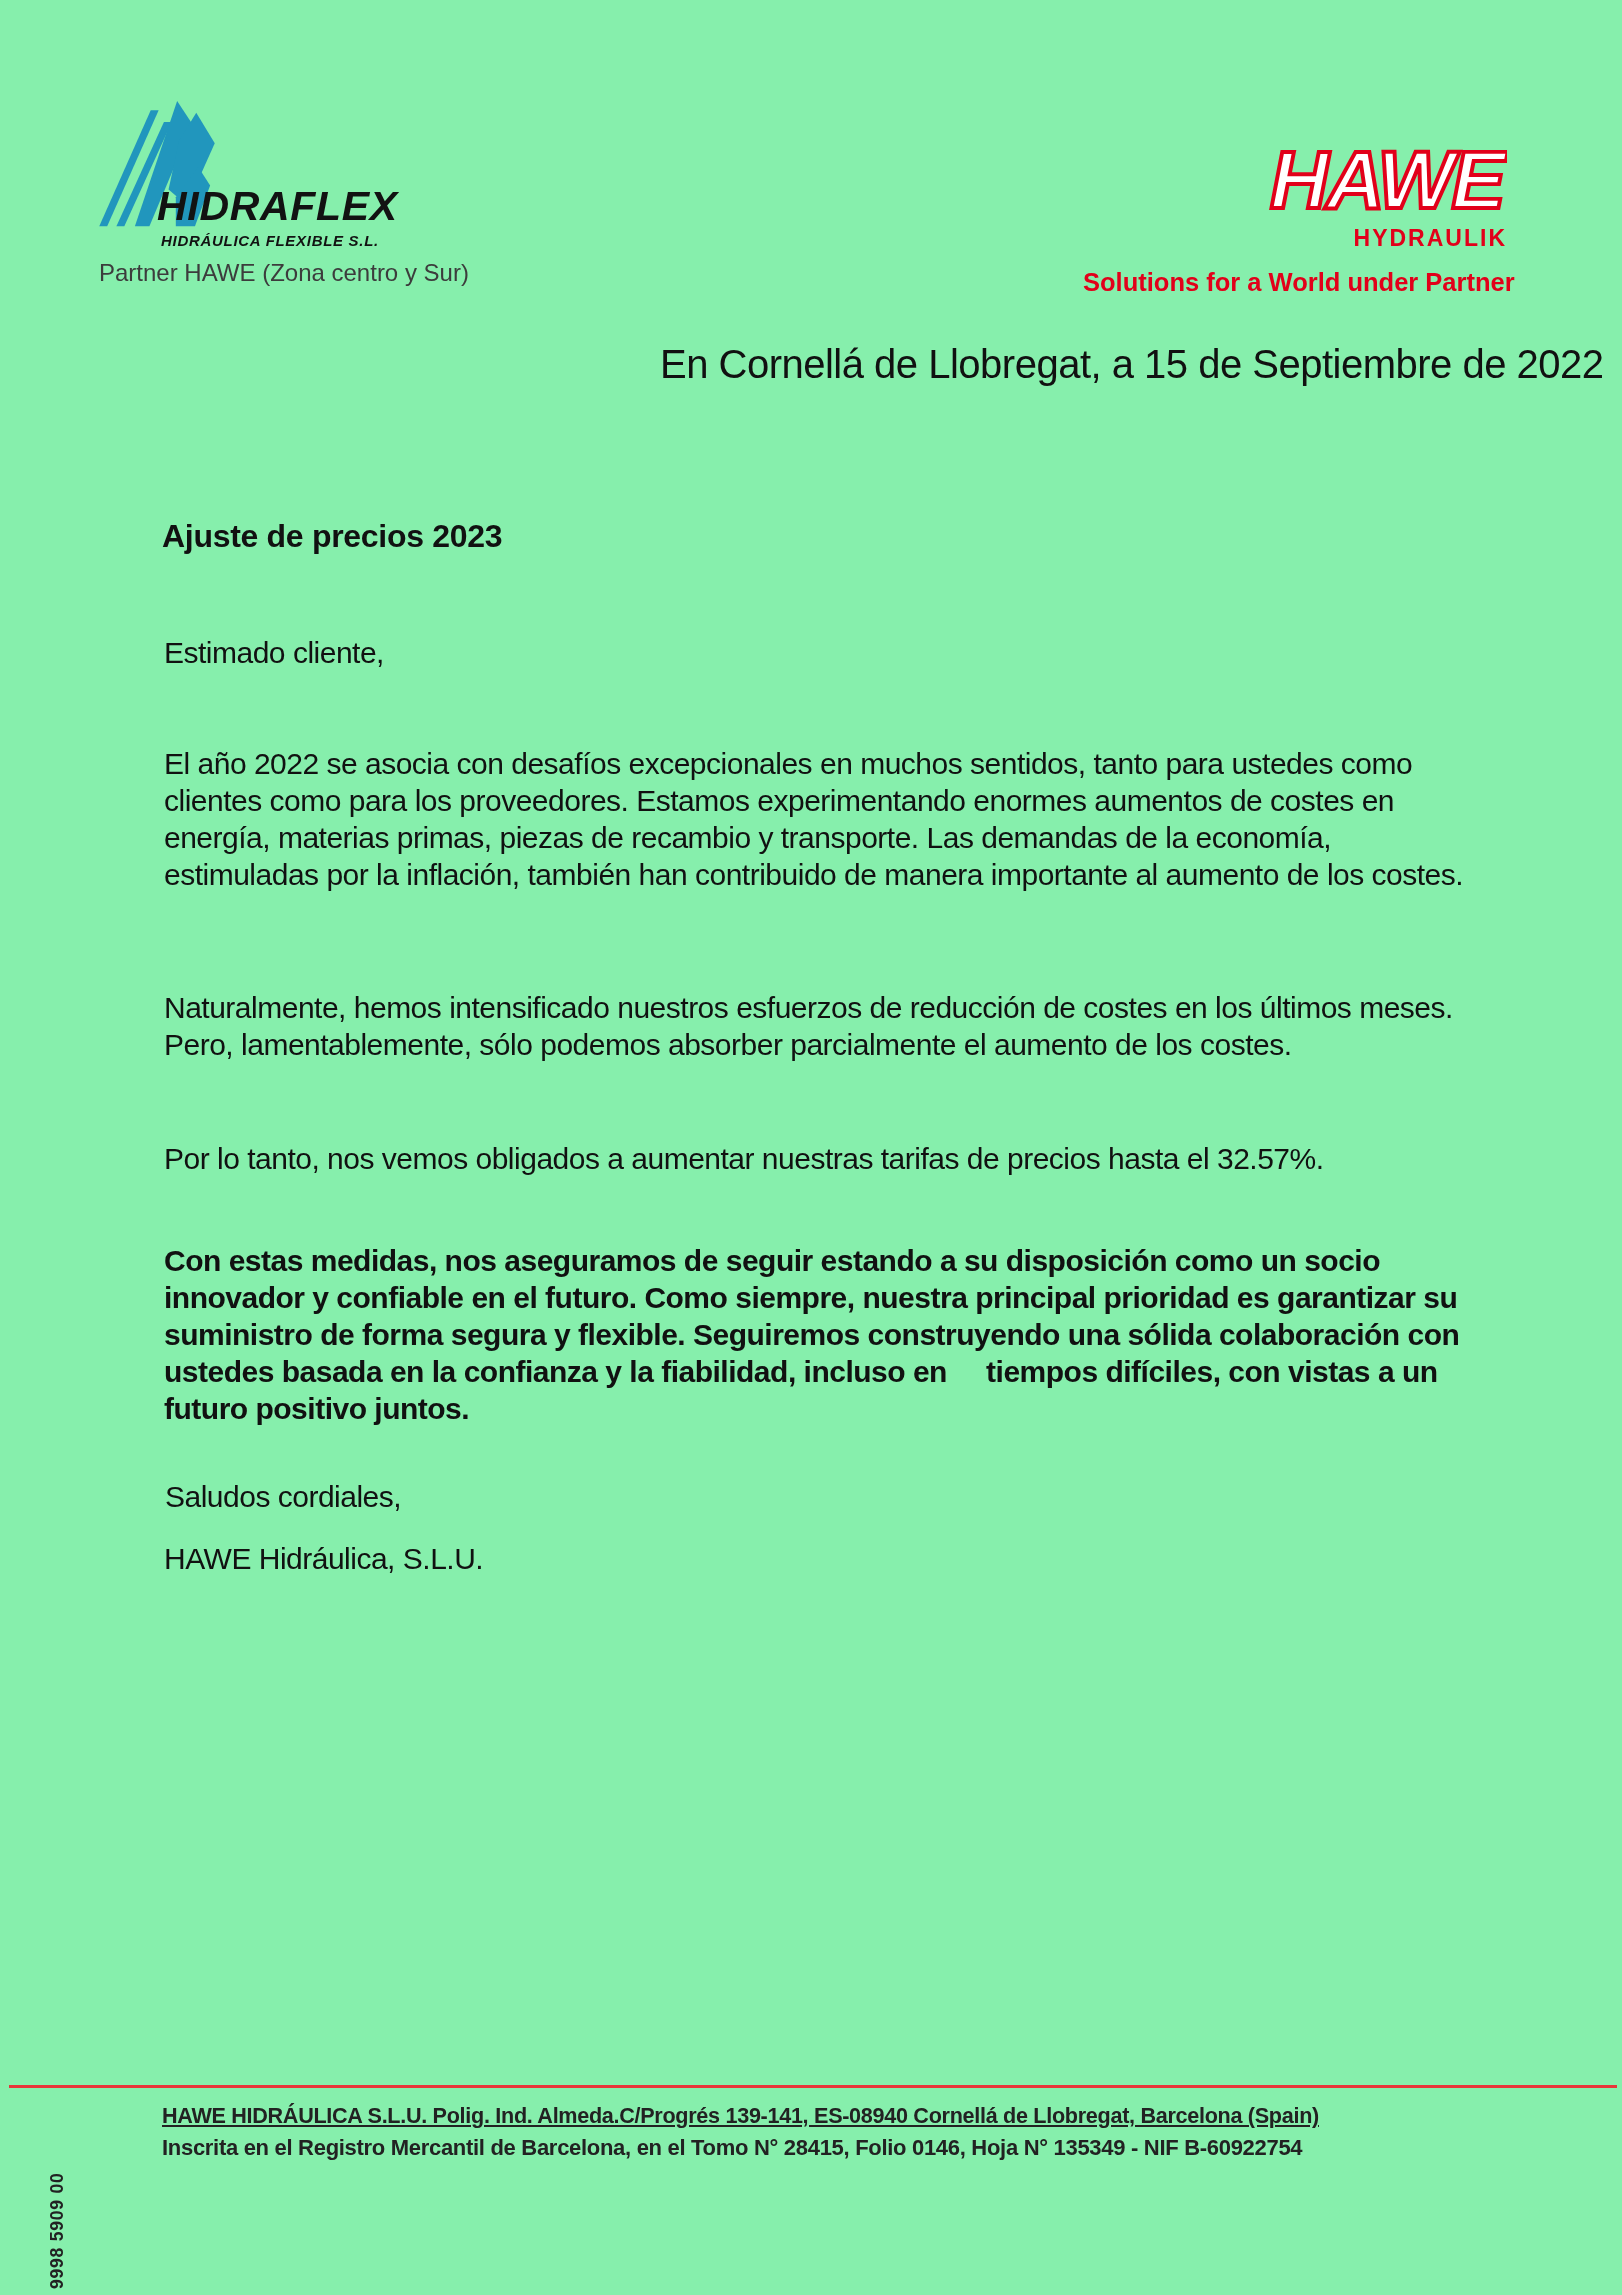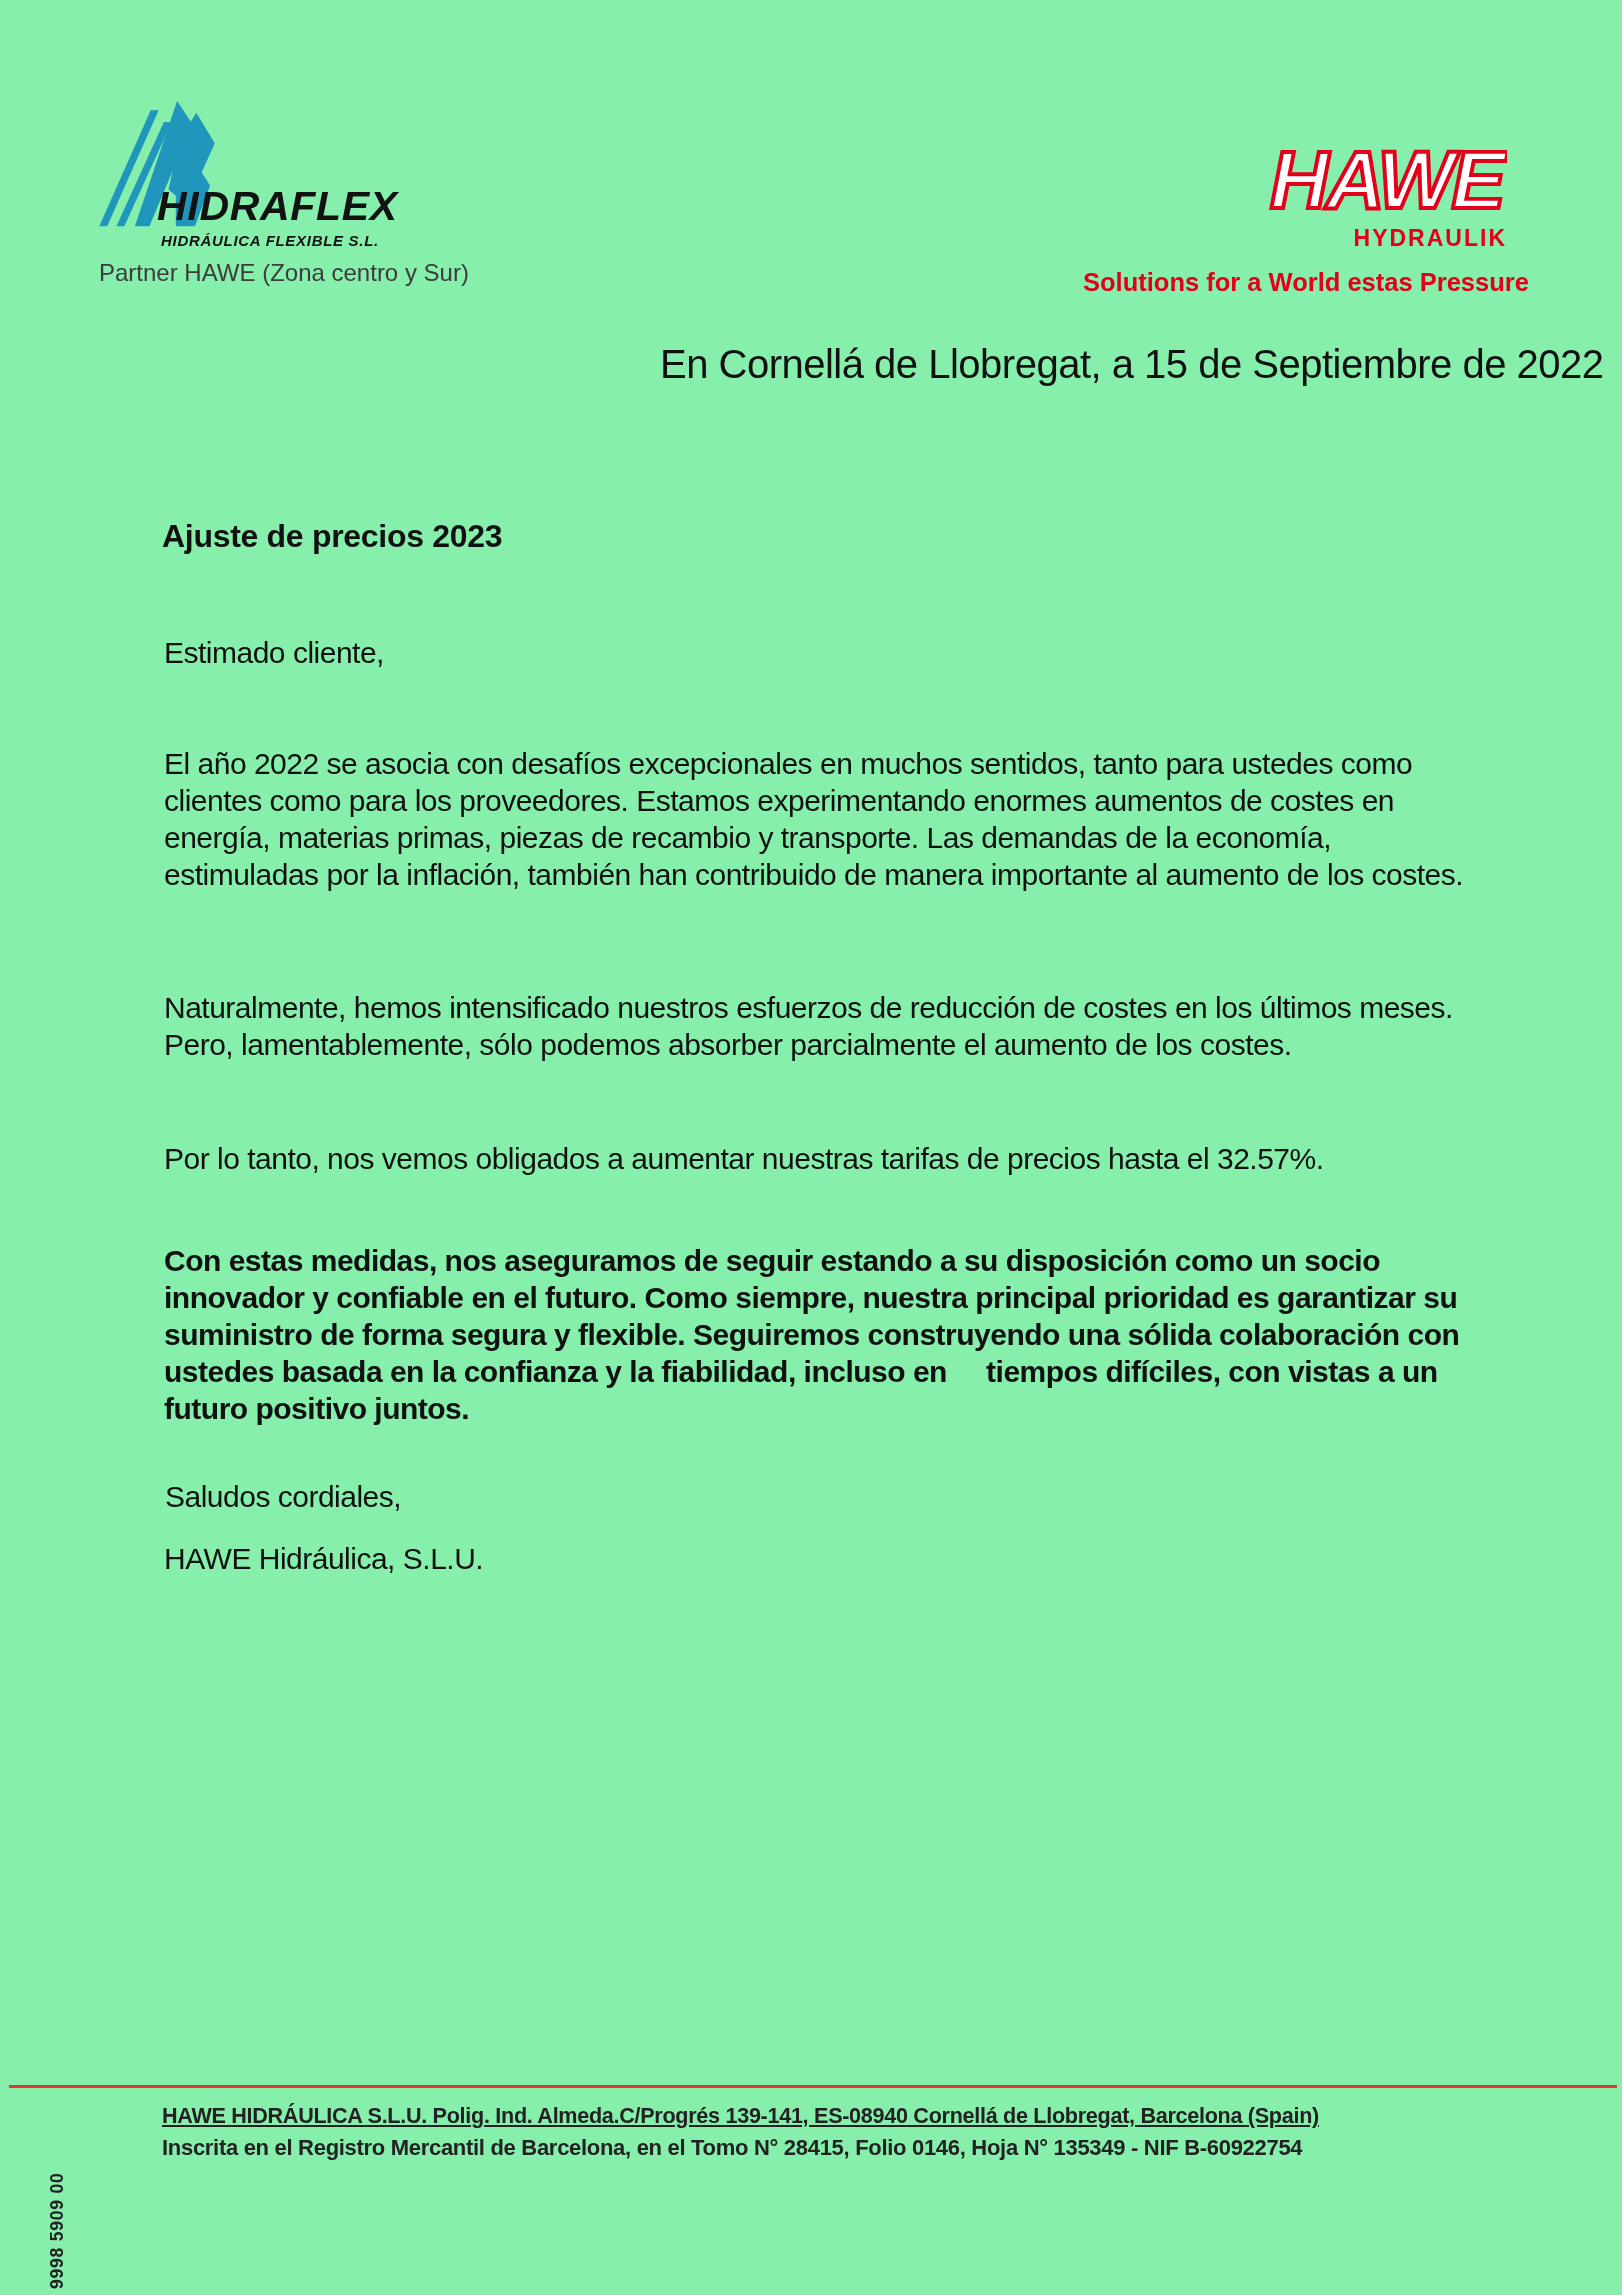"Solutions for a World estas" div.hawe-tagline { text: estas Pressure -> under Partner }
